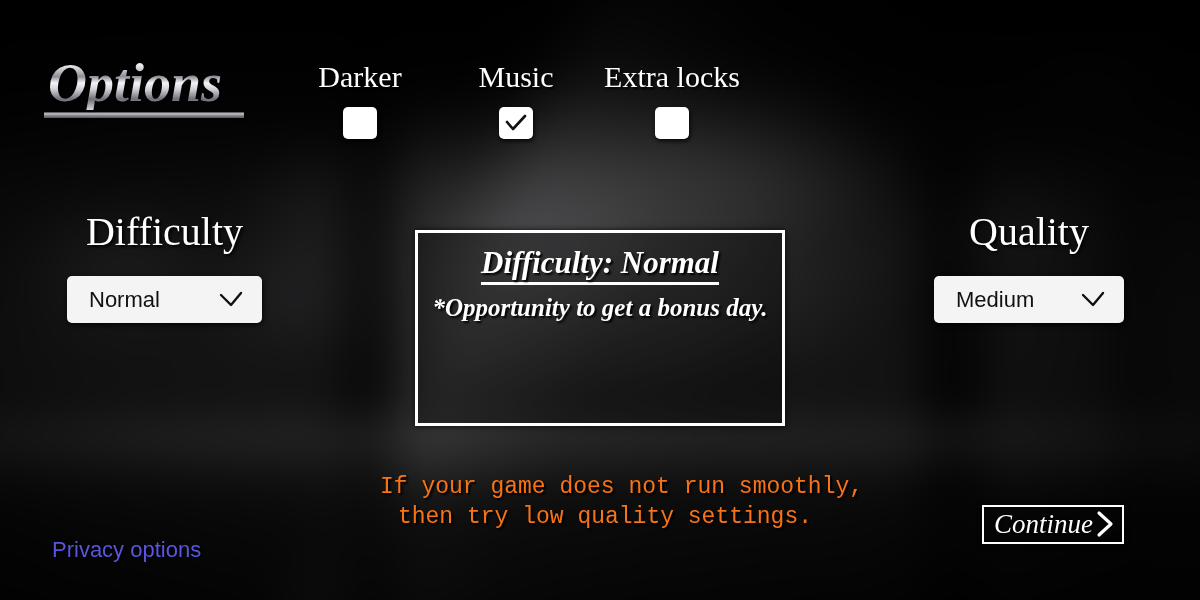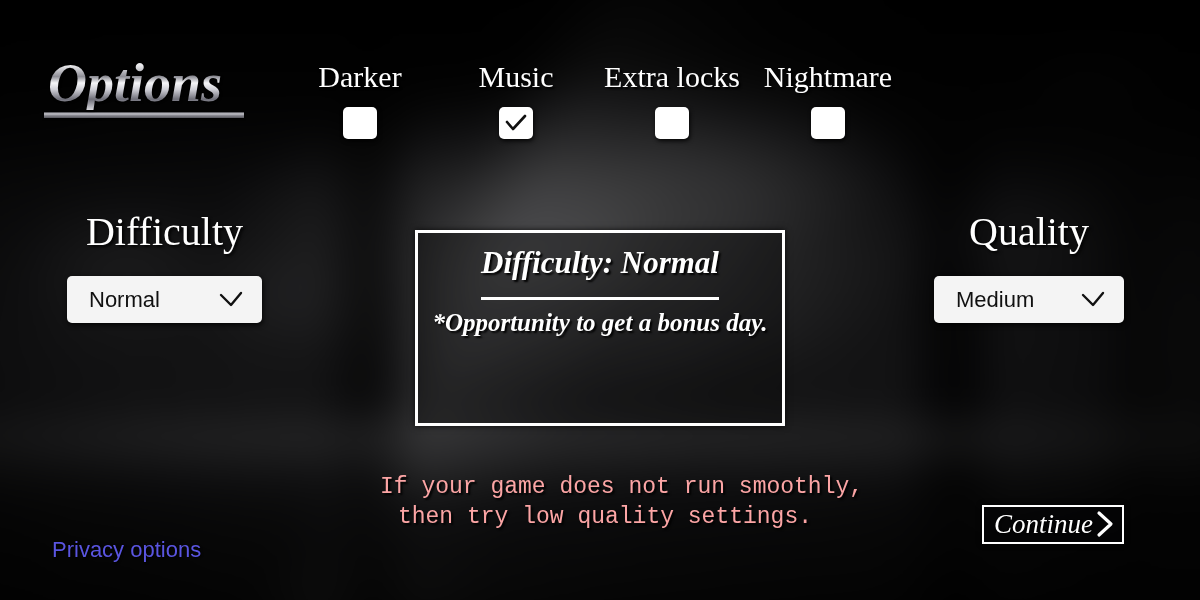"Nightmare" div.toggle { html: <div> <div>Nightmare</div> <div> <svg> <path></path> </svg> </div> </div> -> none }
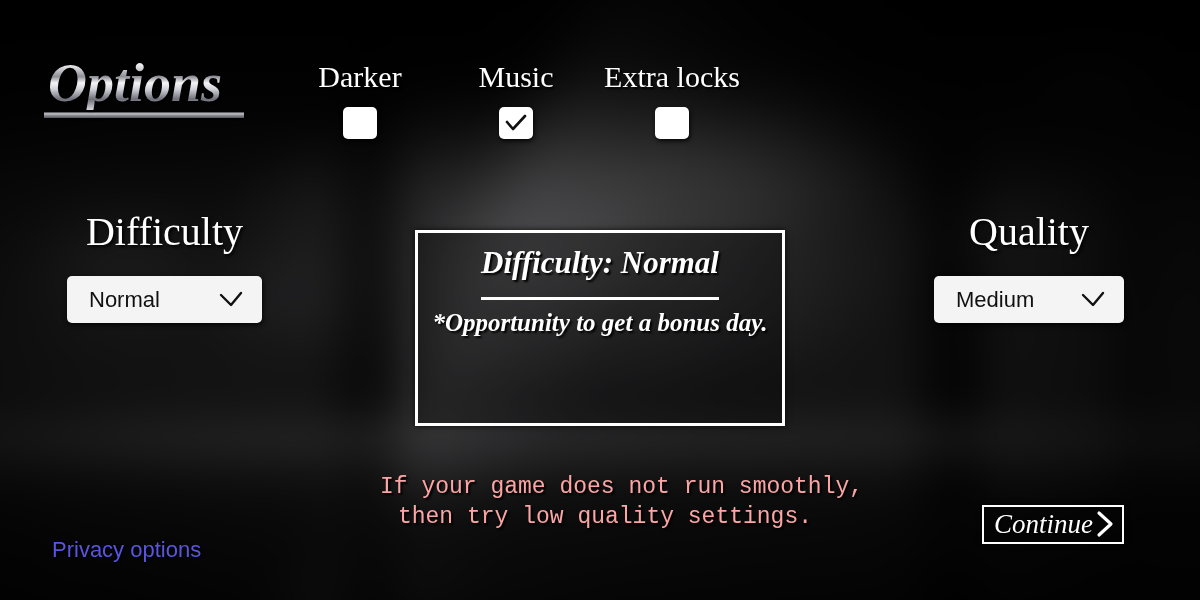"Difficulty: Normal" #info-title-inner { padding-bottom: 17px -> 2px }
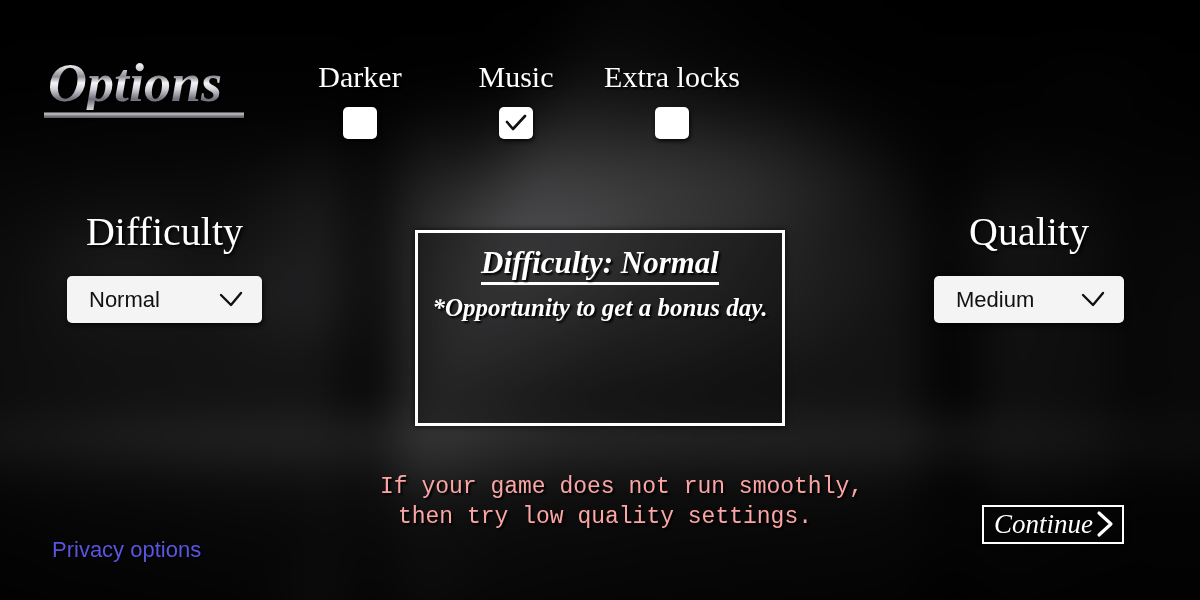"If your game does not" #hint { color: #fca5a5 -> #f97316 }
